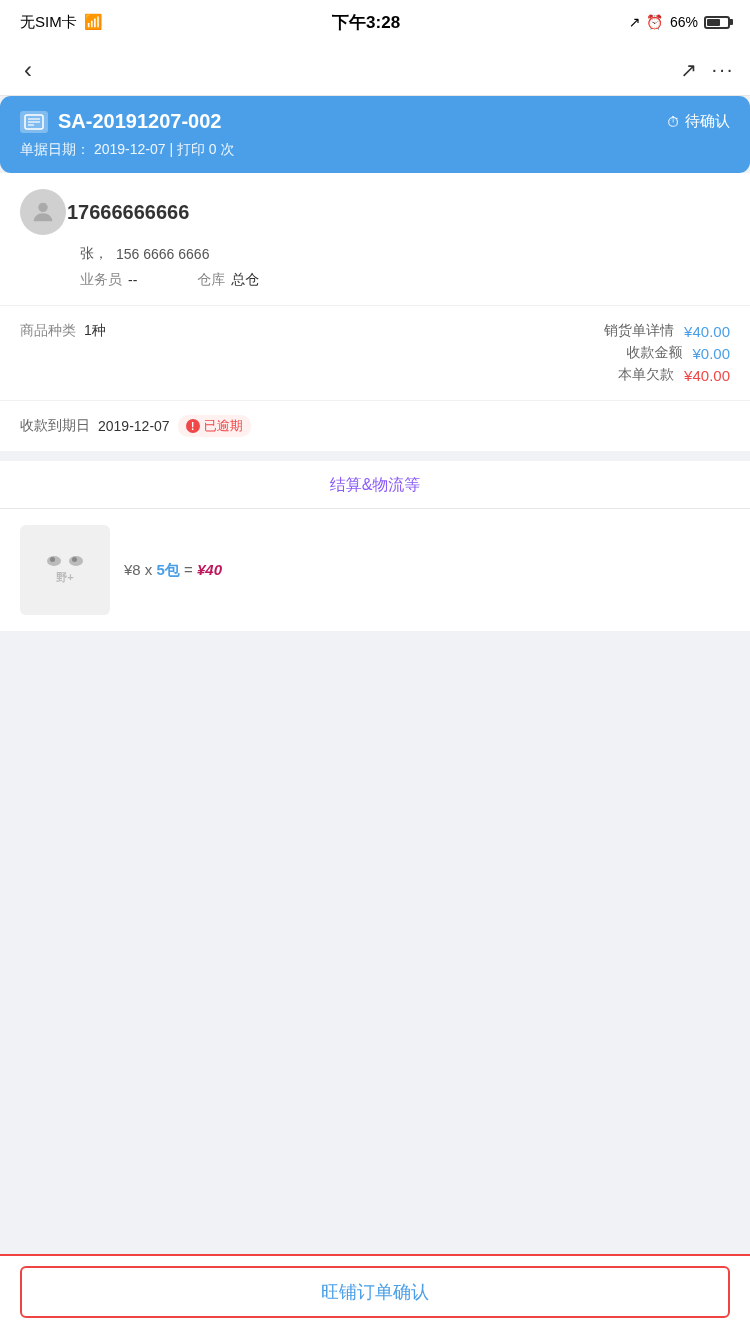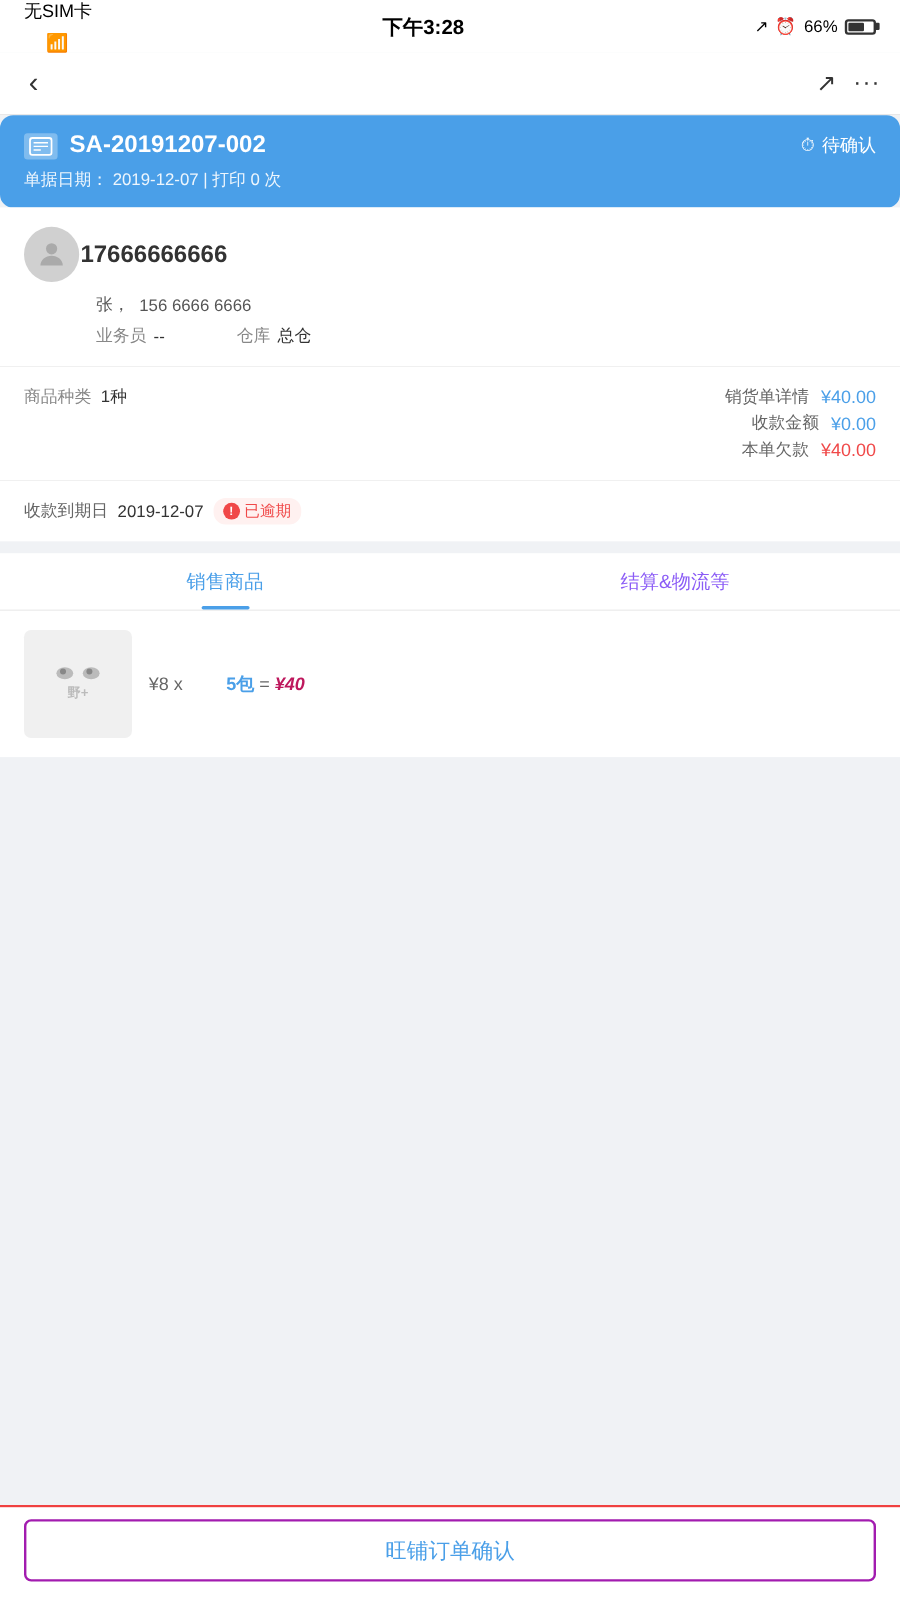"无SIM卡" .status-left { align-items: center -> none; flex-direction: column -> none }
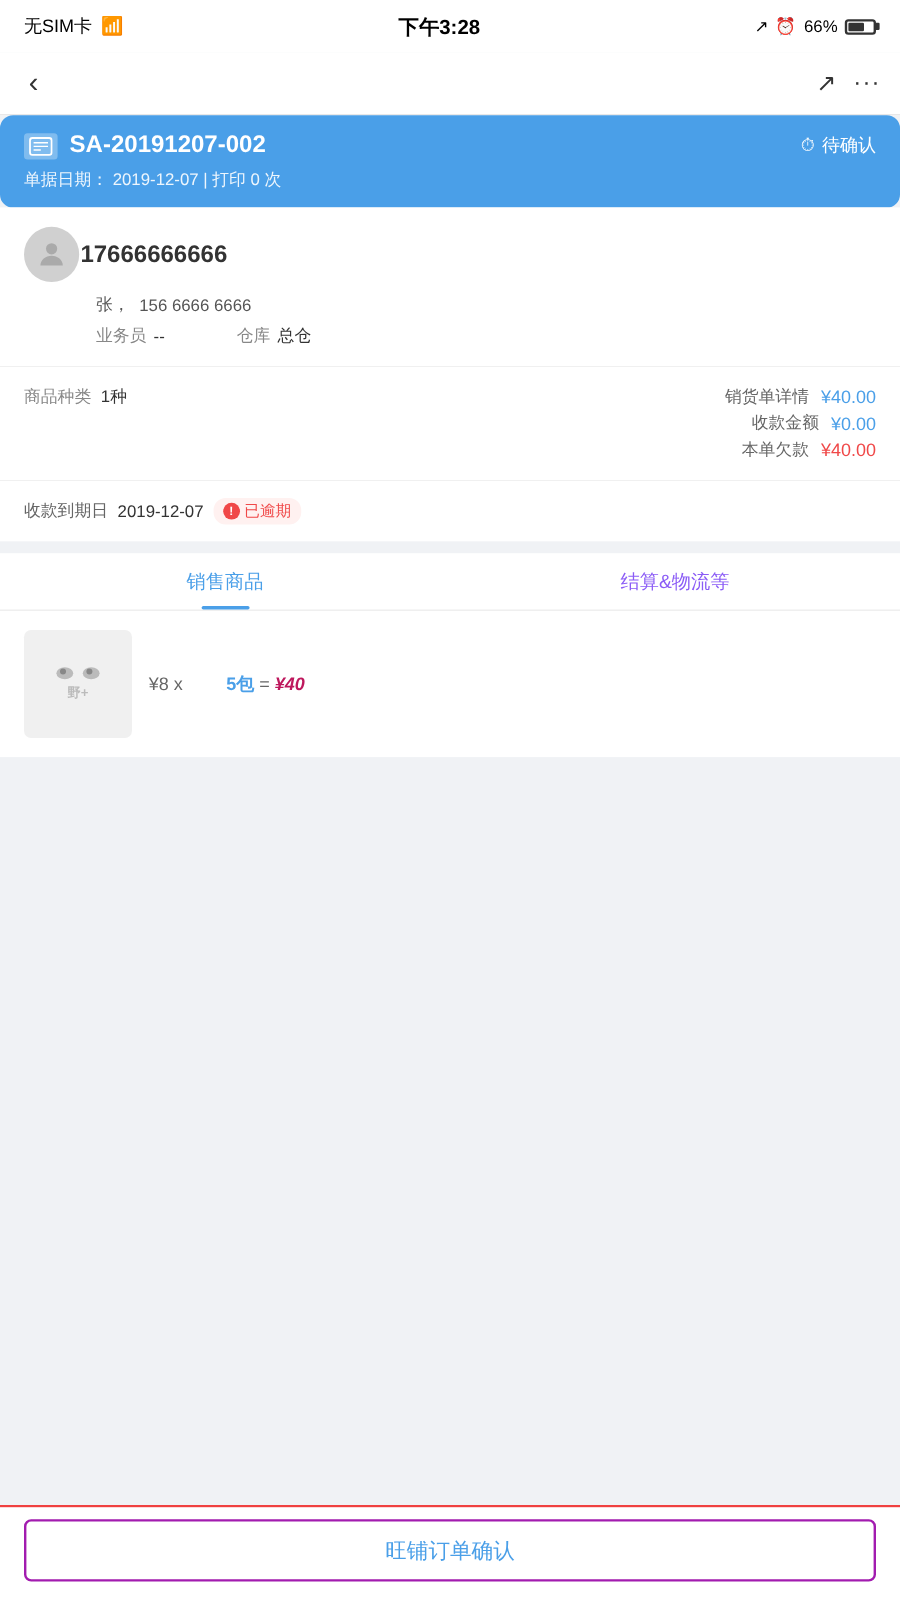"销售商品" div.tab-item { html: <div> <span>销售商品</span> </div> -> none }
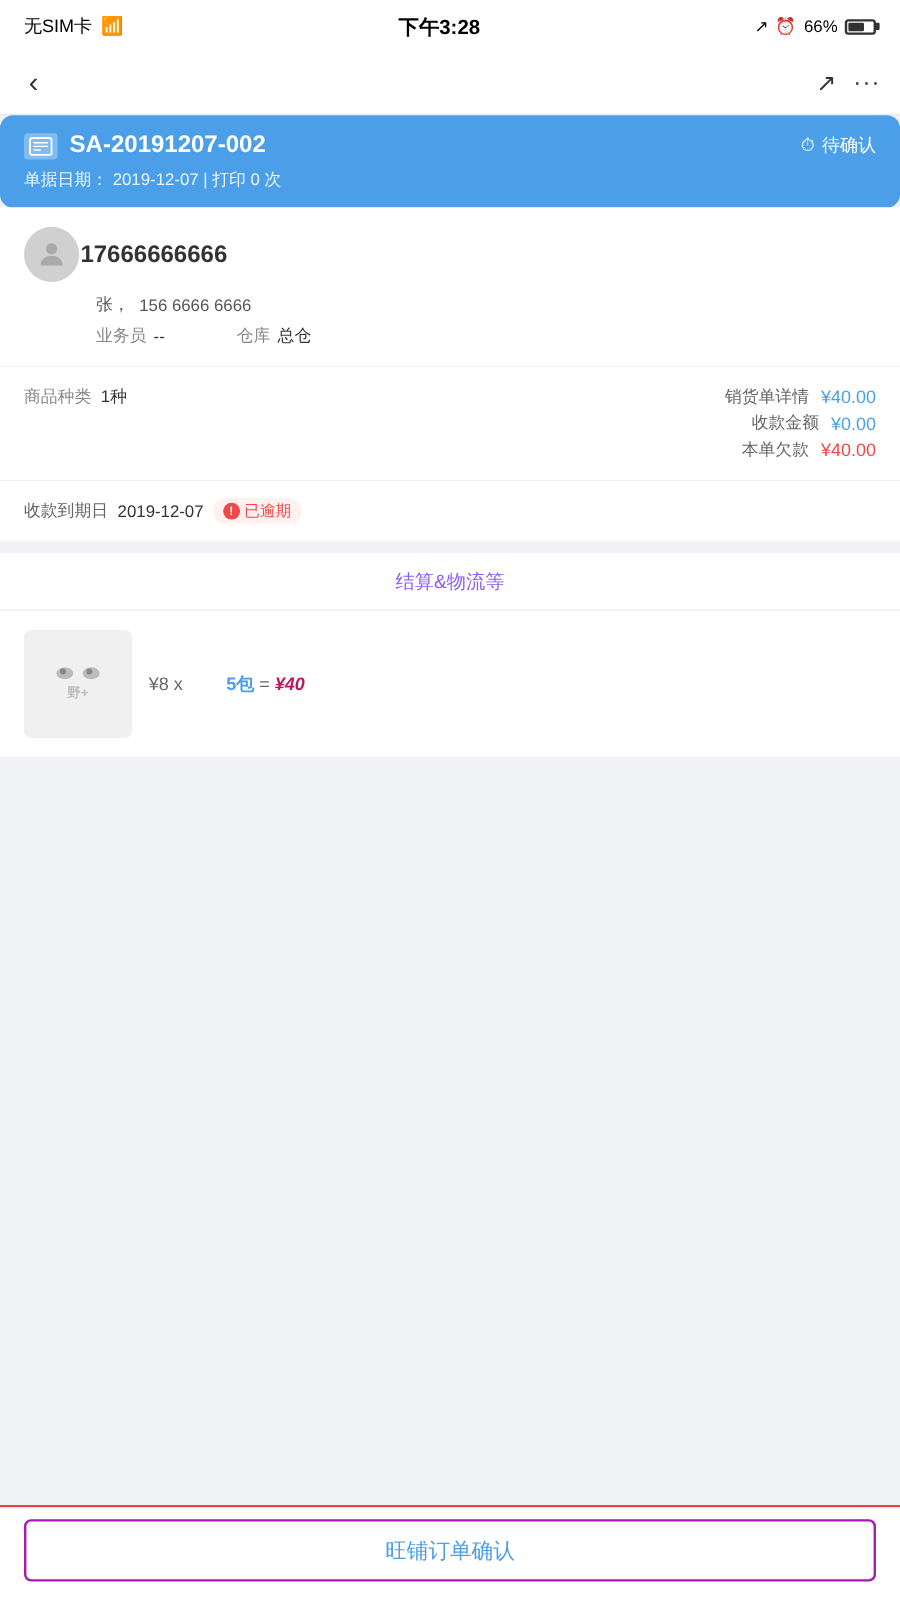"5包" .price-blue { margin-left: 32px -> none }
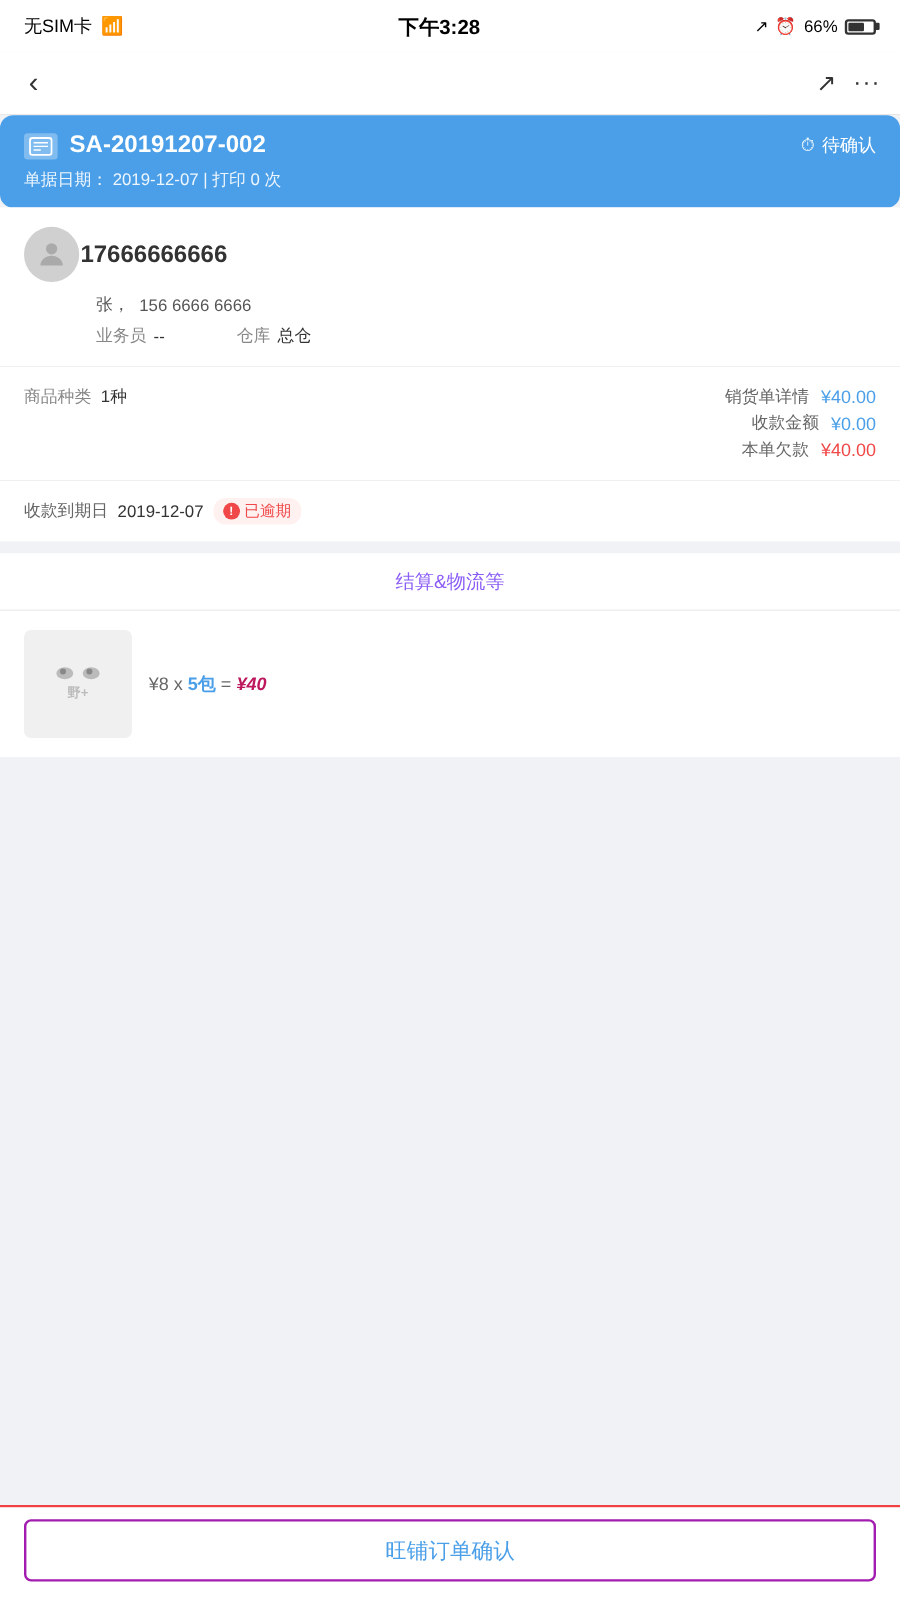"旺铺订单确认" .confirm-button { border: 2px solid #a21caf -> 2px solid #ef4444 }
